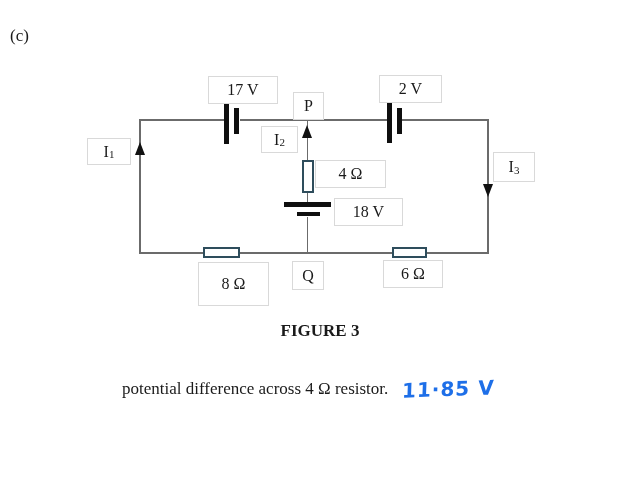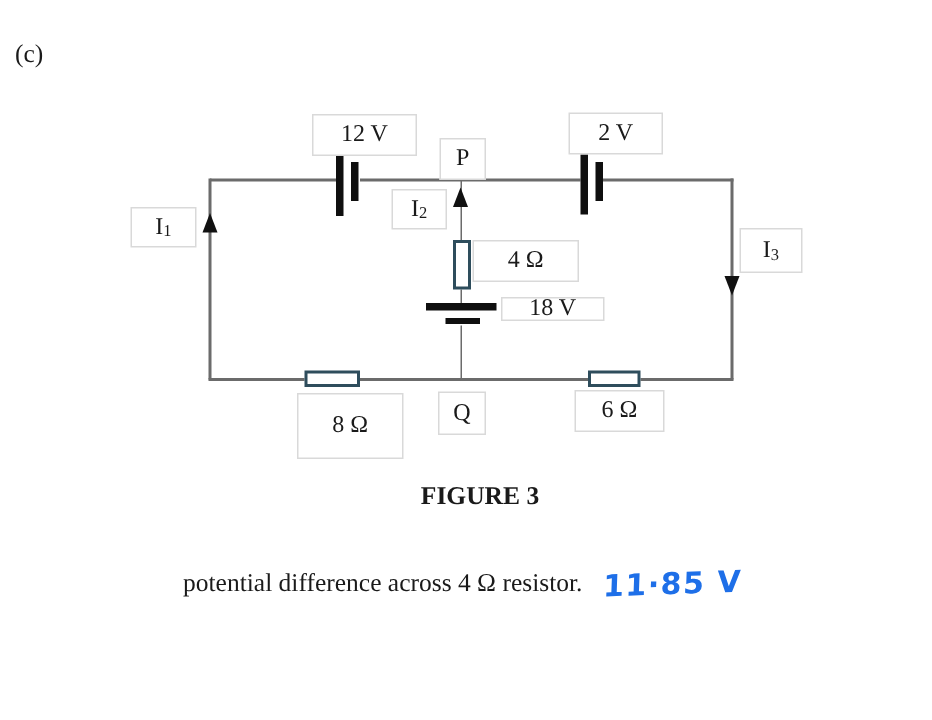"12 V" span { text: 12 -> 17 }
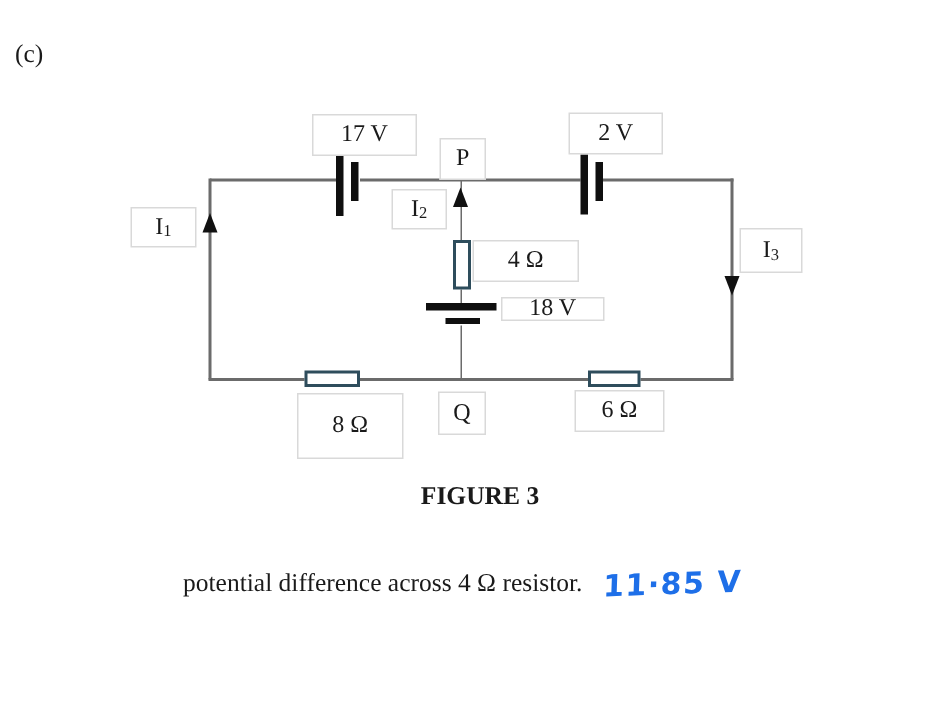"18 V" div.lbox { height: 16px -> 28px }
